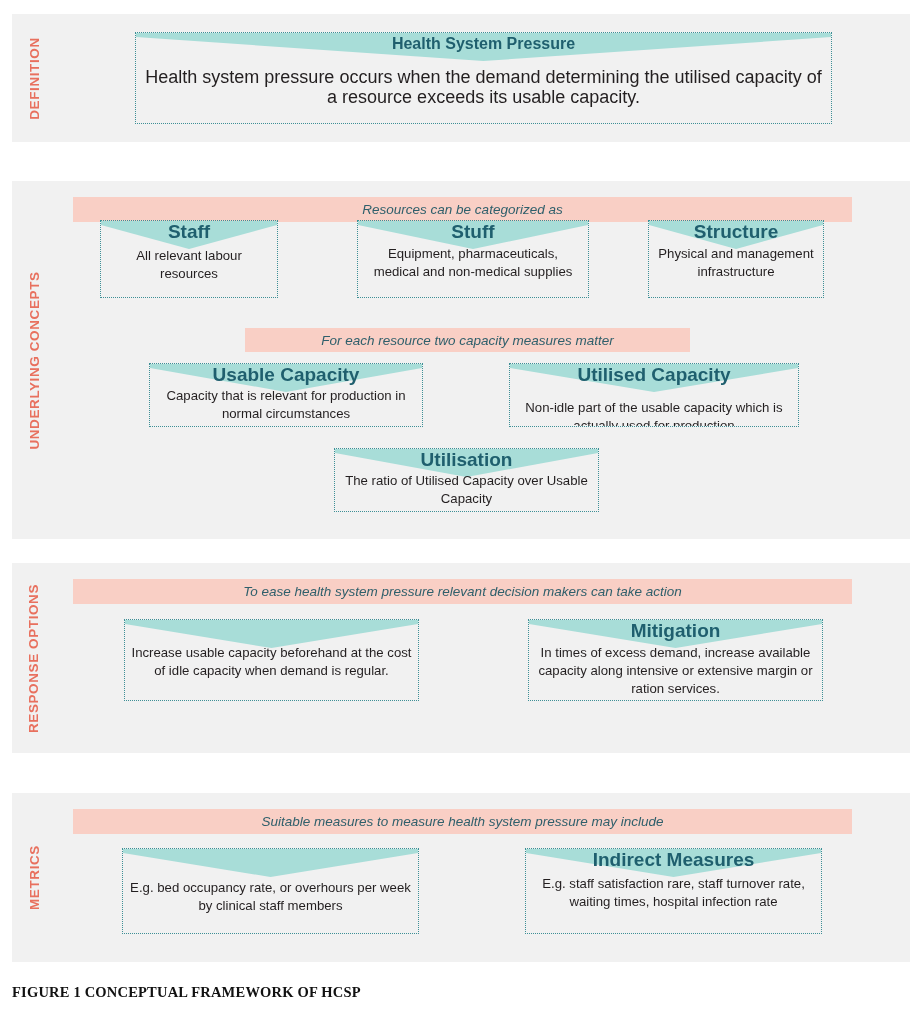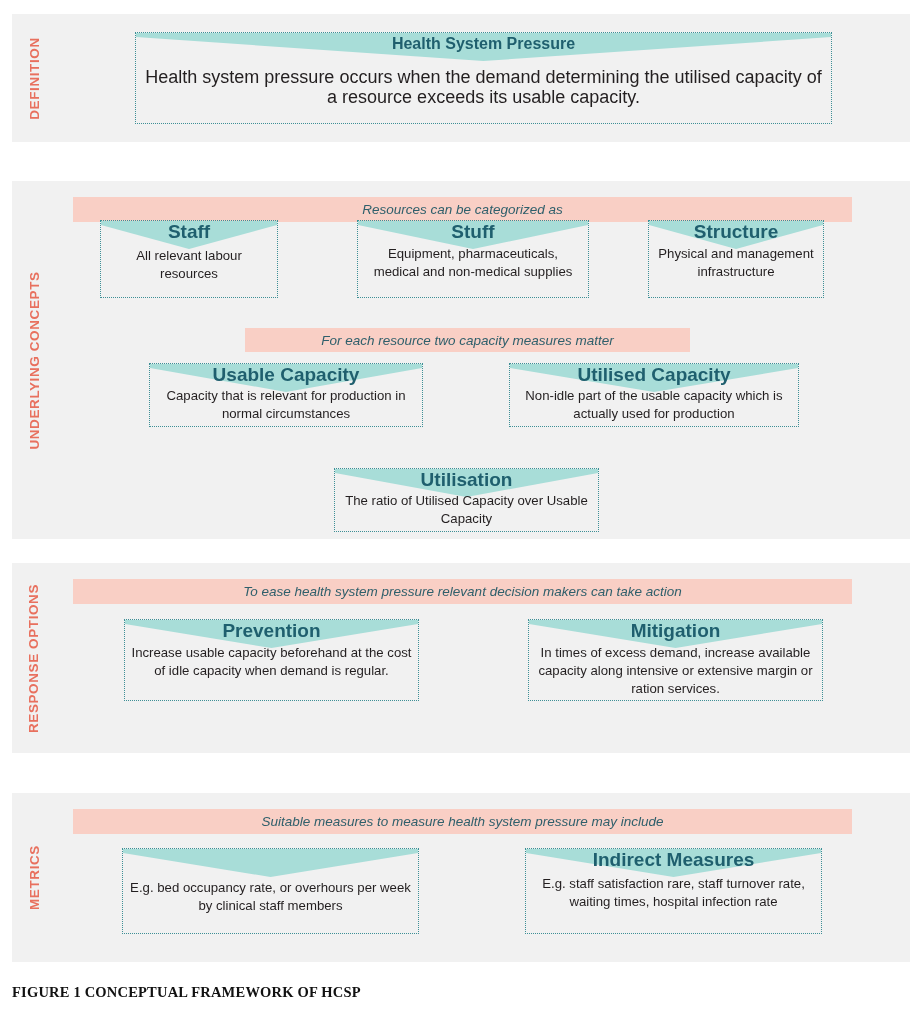"Non-idle part of the usable" div.cbox-body { top: 23px -> 35px }
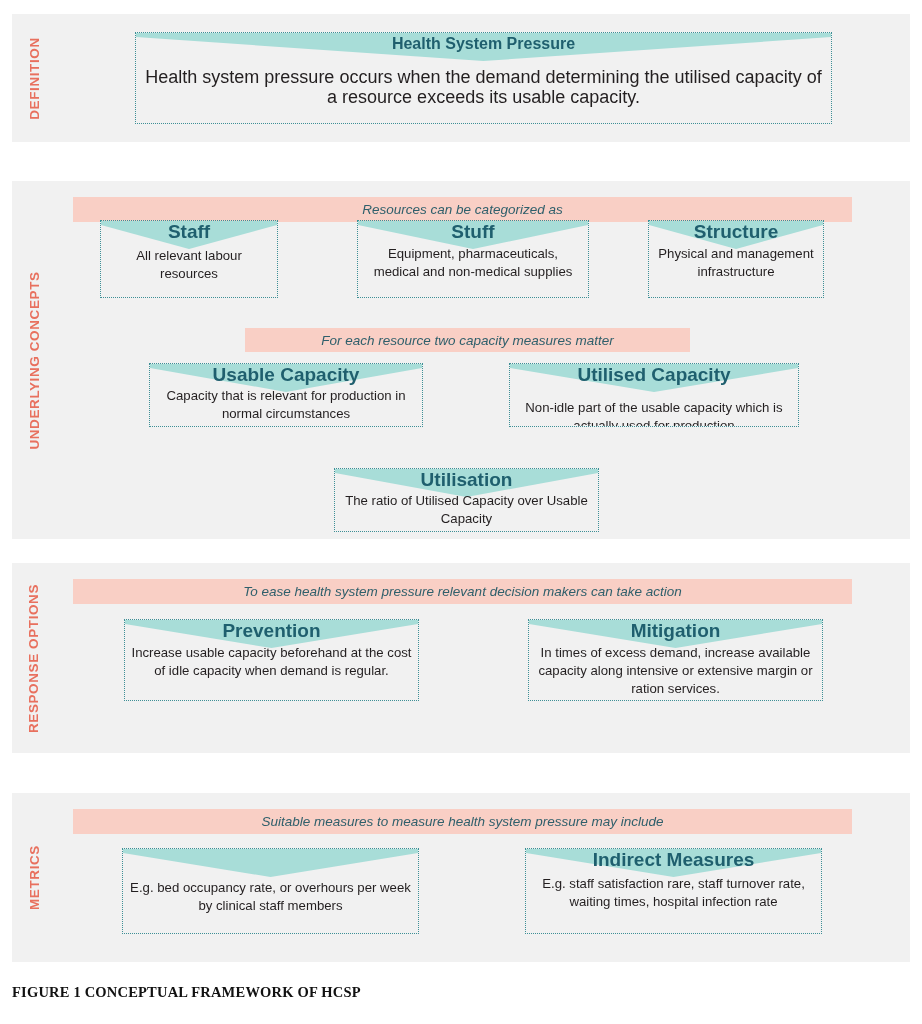"Utilisation" div.cbox { margin-top: 20px -> none }
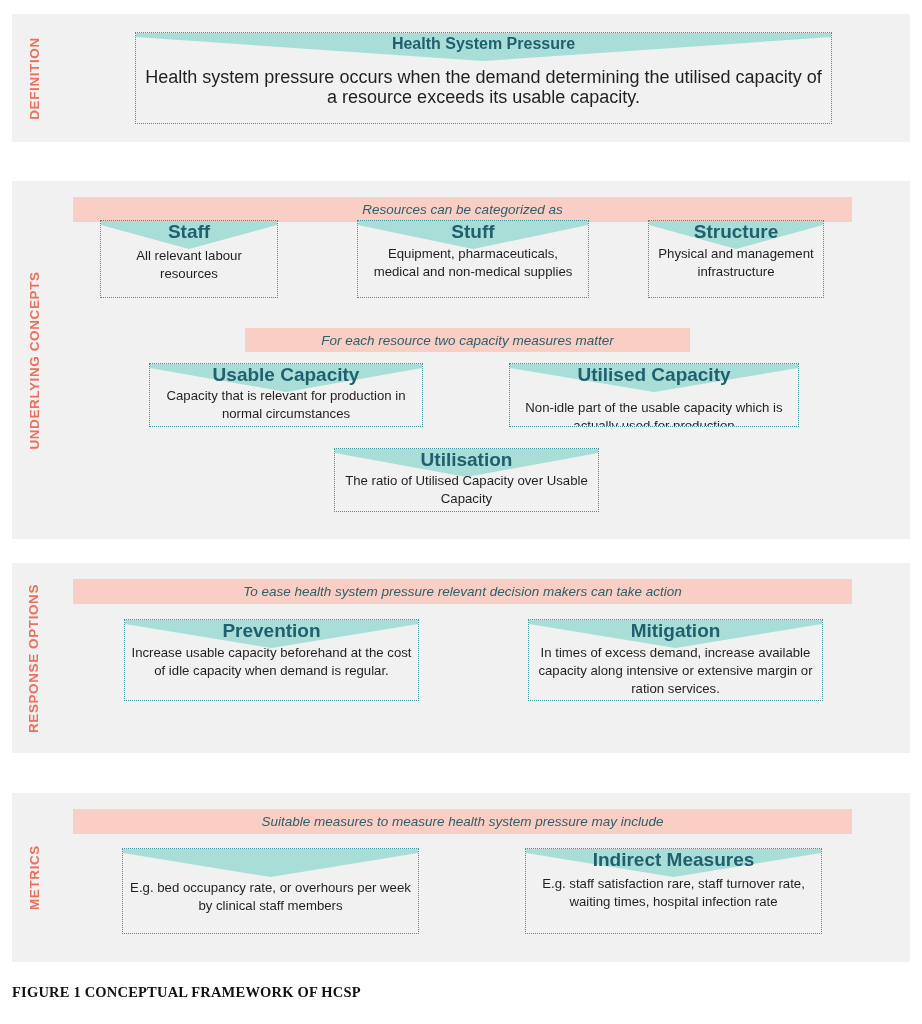"Prevention" div.cbox-title { html: <div>Prevention</div> -> none }
